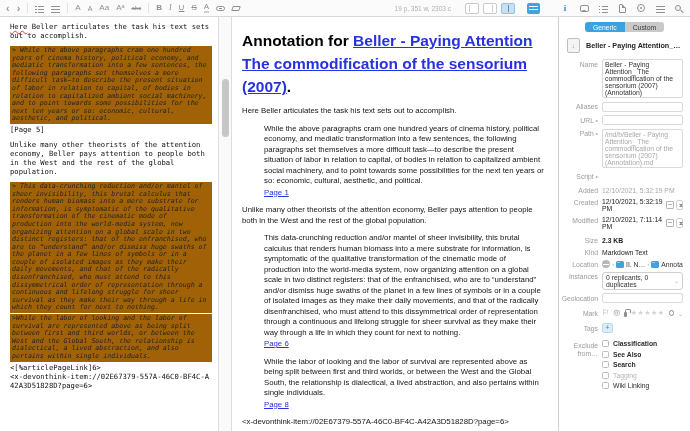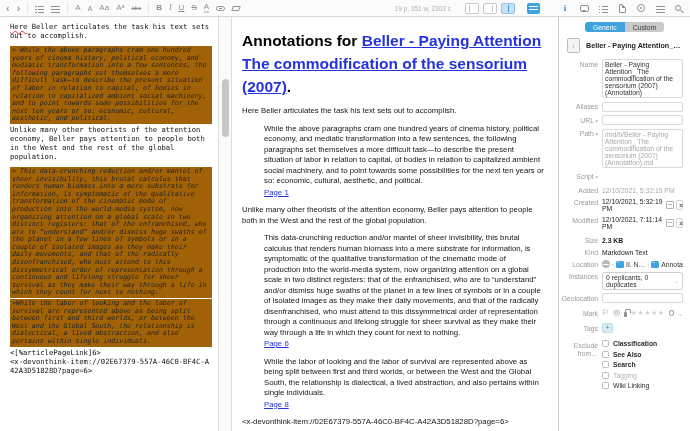"Annotations for" span { text: Annotations -> Annotation }
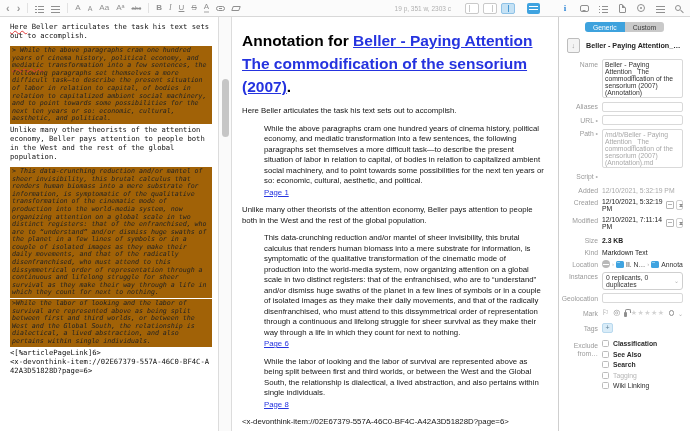"[Page 5]" div.pg { html: none -> <div>[Page 5]</div> }
